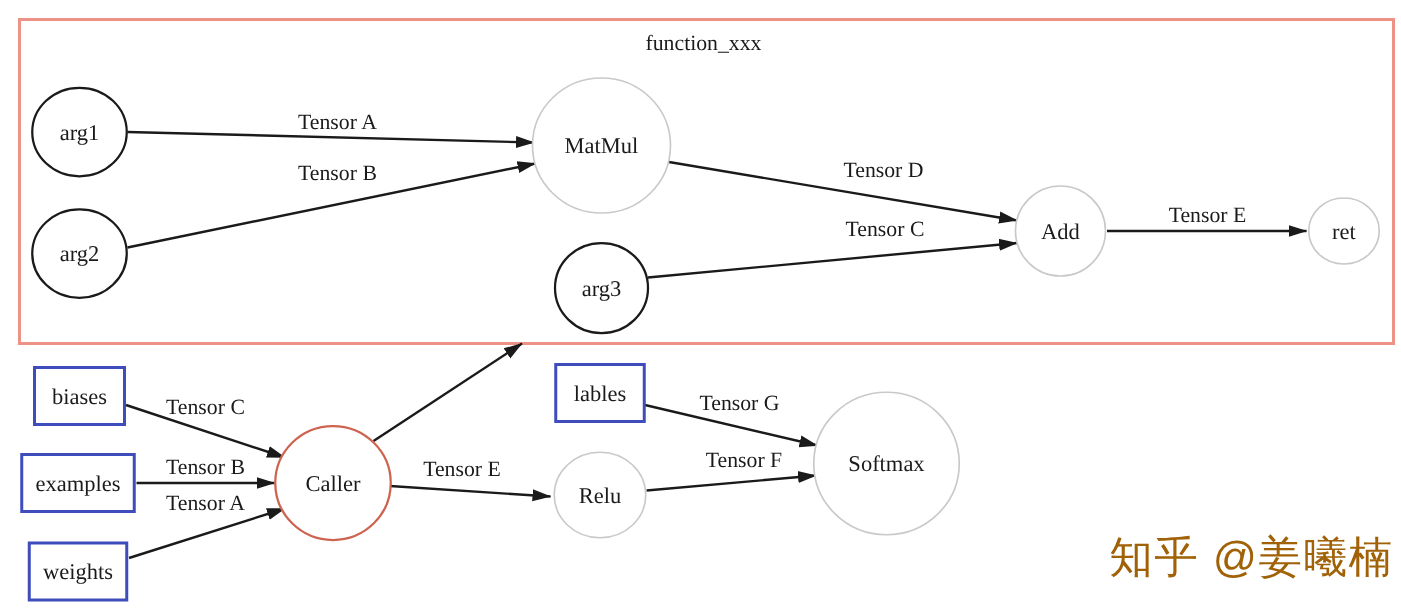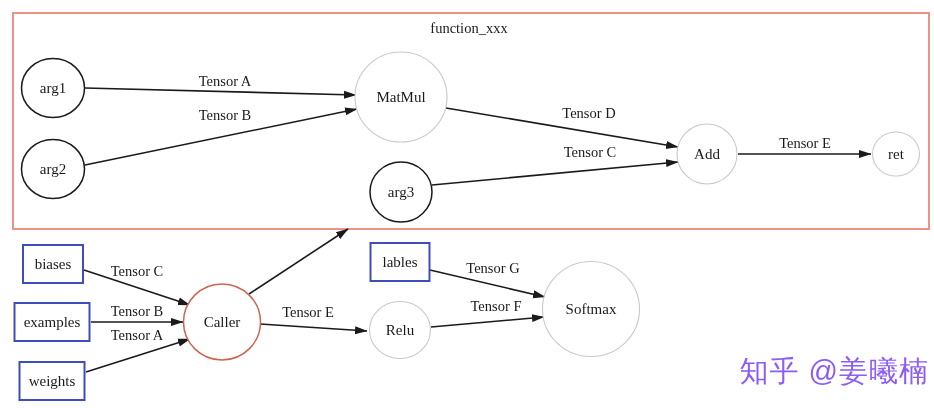"知乎 @姜曦楠" #watermark { color: #8b5cf6 -> #a16207 }
